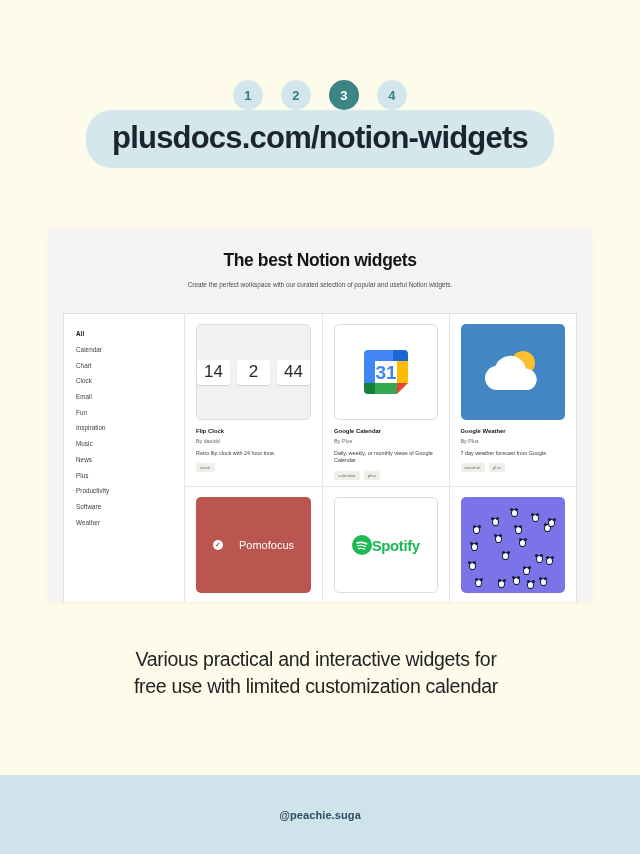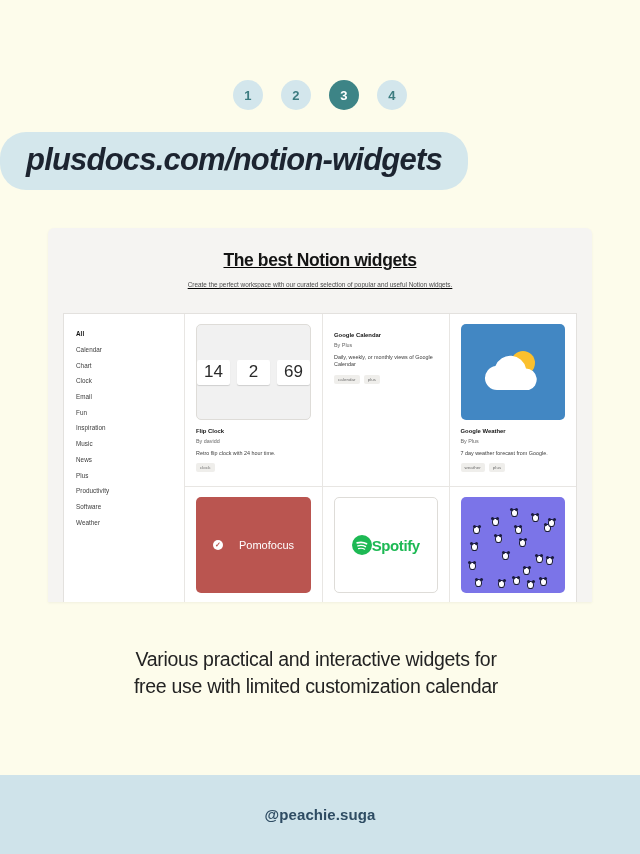"plusdocs.com/notion-widgets" .url-wrap { font-style: italic -> none; justify-content: none -> center; margin-top: 22px -> none }
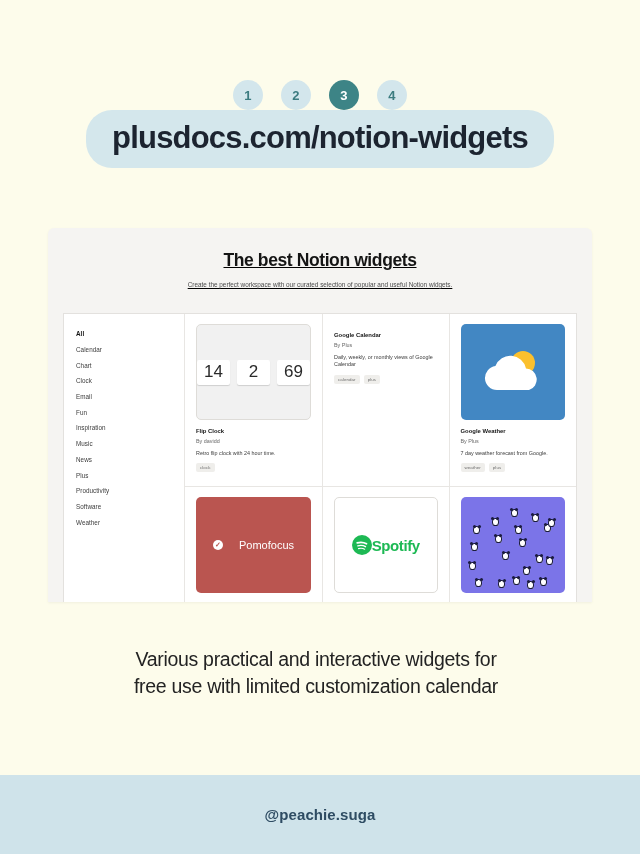"The best Notion widgets" .shot { text-decoration: underline -> none }
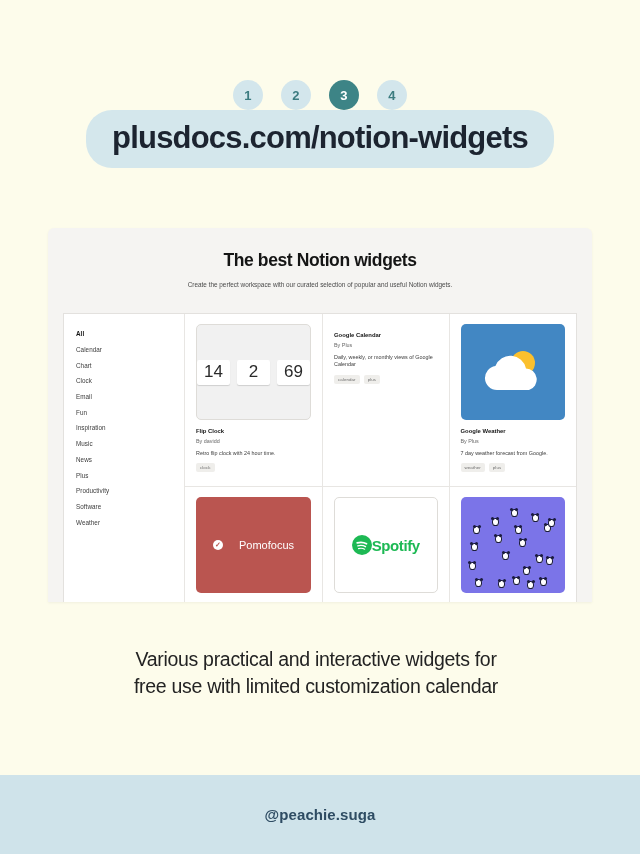"69" div.flip-d { text: 69 -> 44 }
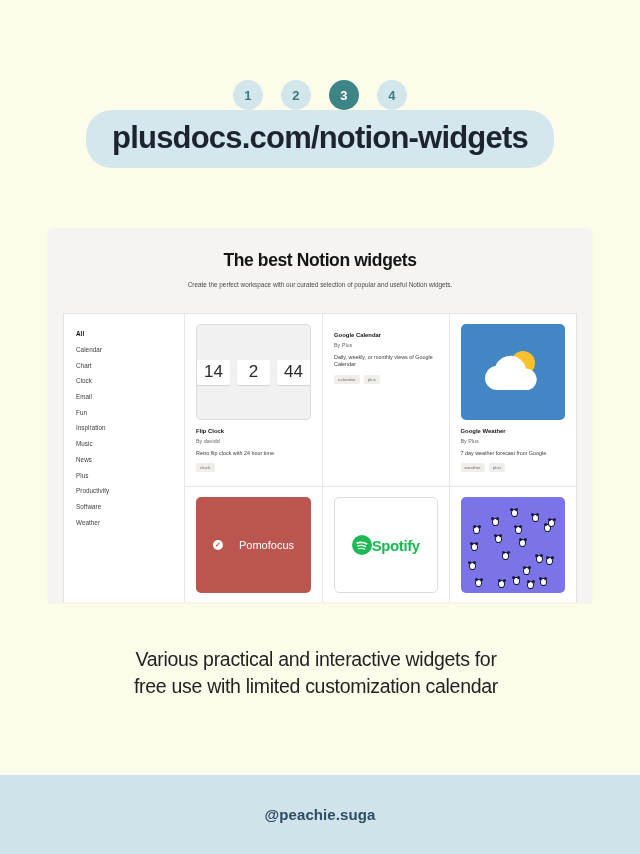"31" div.thumb { html: none -> <div> <div> <svg> <rect></rect> <path></path> <path></path> <path></path> <path></path> <path></path> <path></path> <path></path> <path></path> <rect></rect> <text>31</text> </svg> </div> </div> }
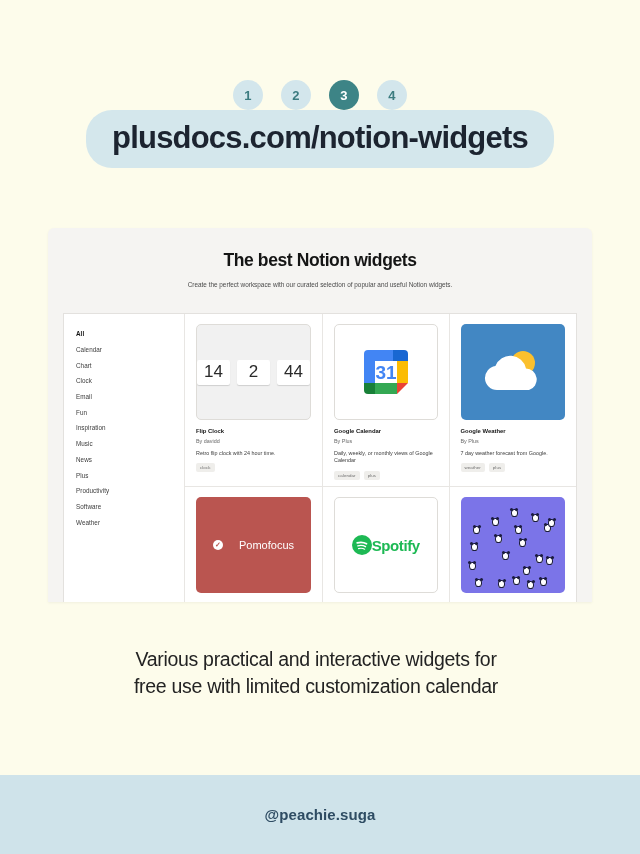"@peachie.suga" .footer-handle { font-size: 15px -> 11px }
